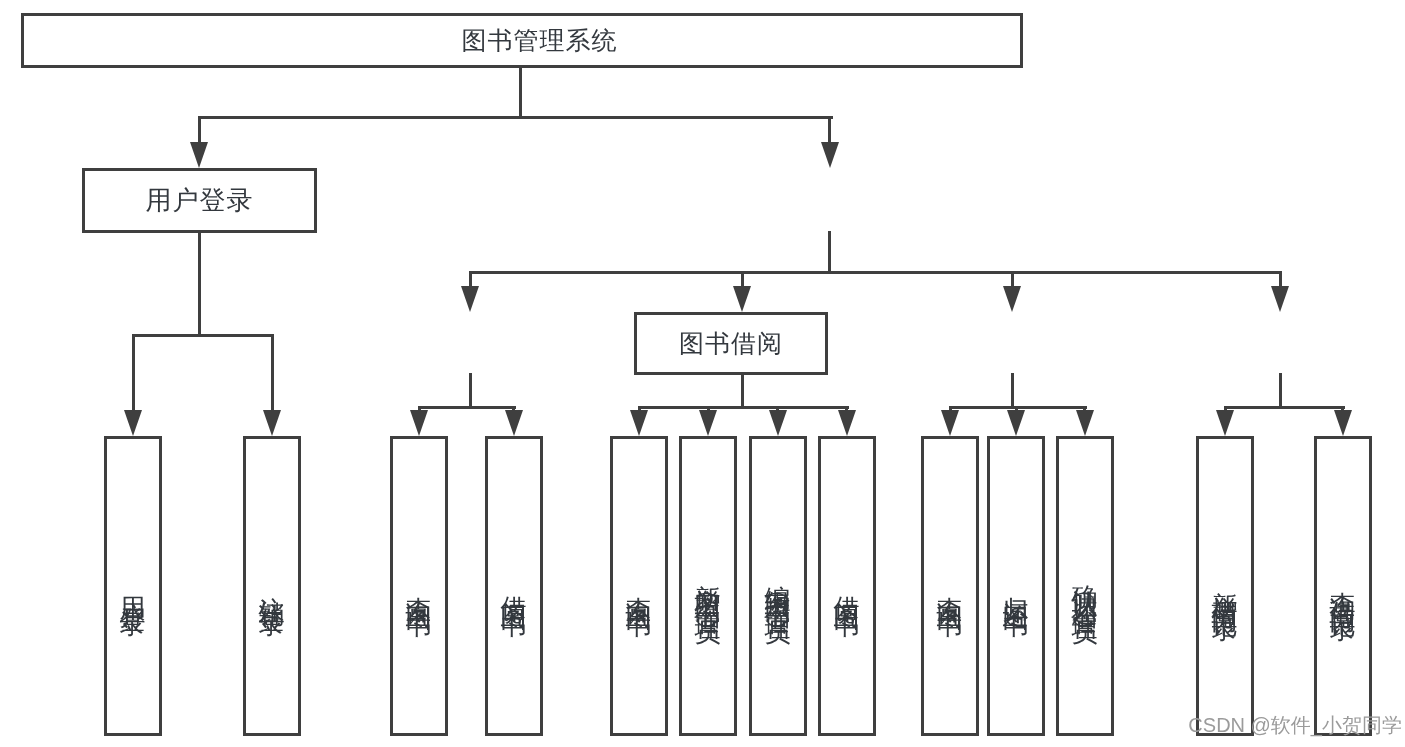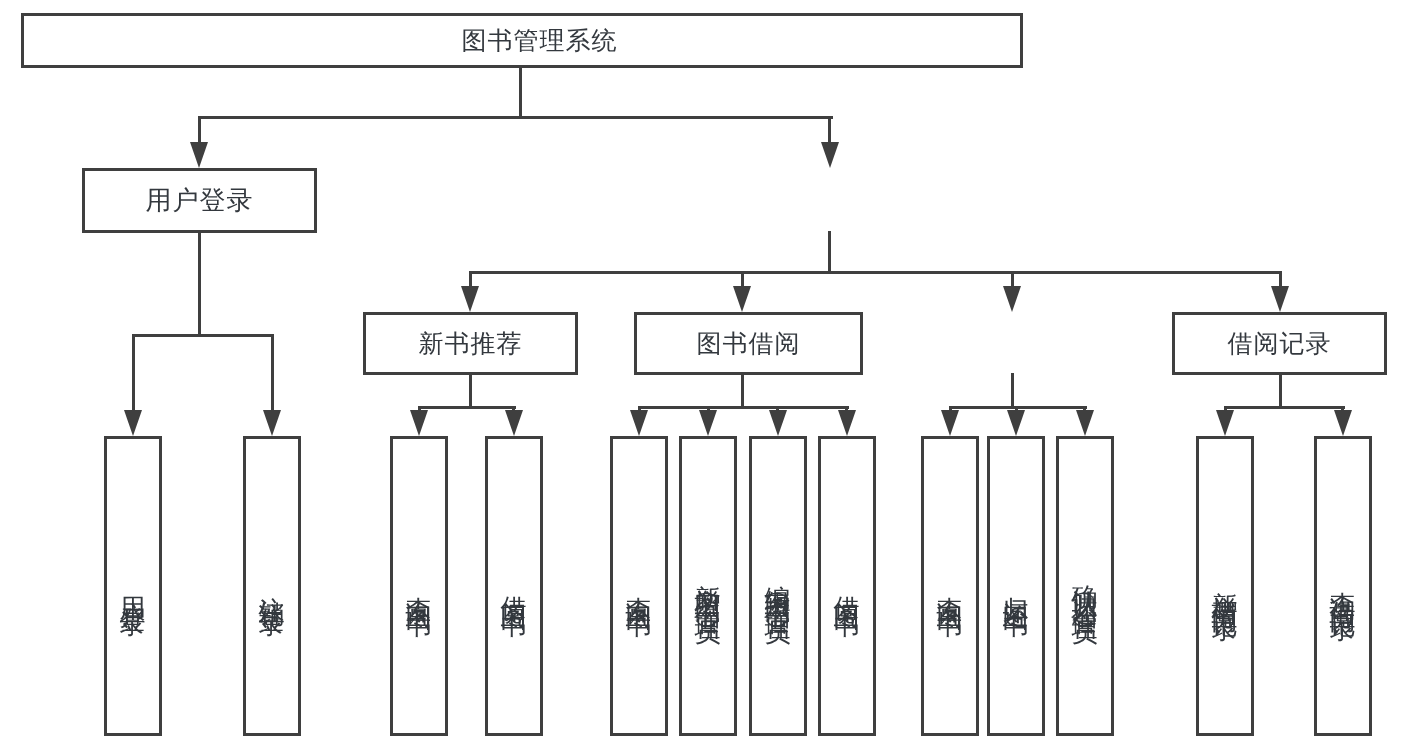"新书推荐" div.box { html: <div>新书推荐</div> -> none }
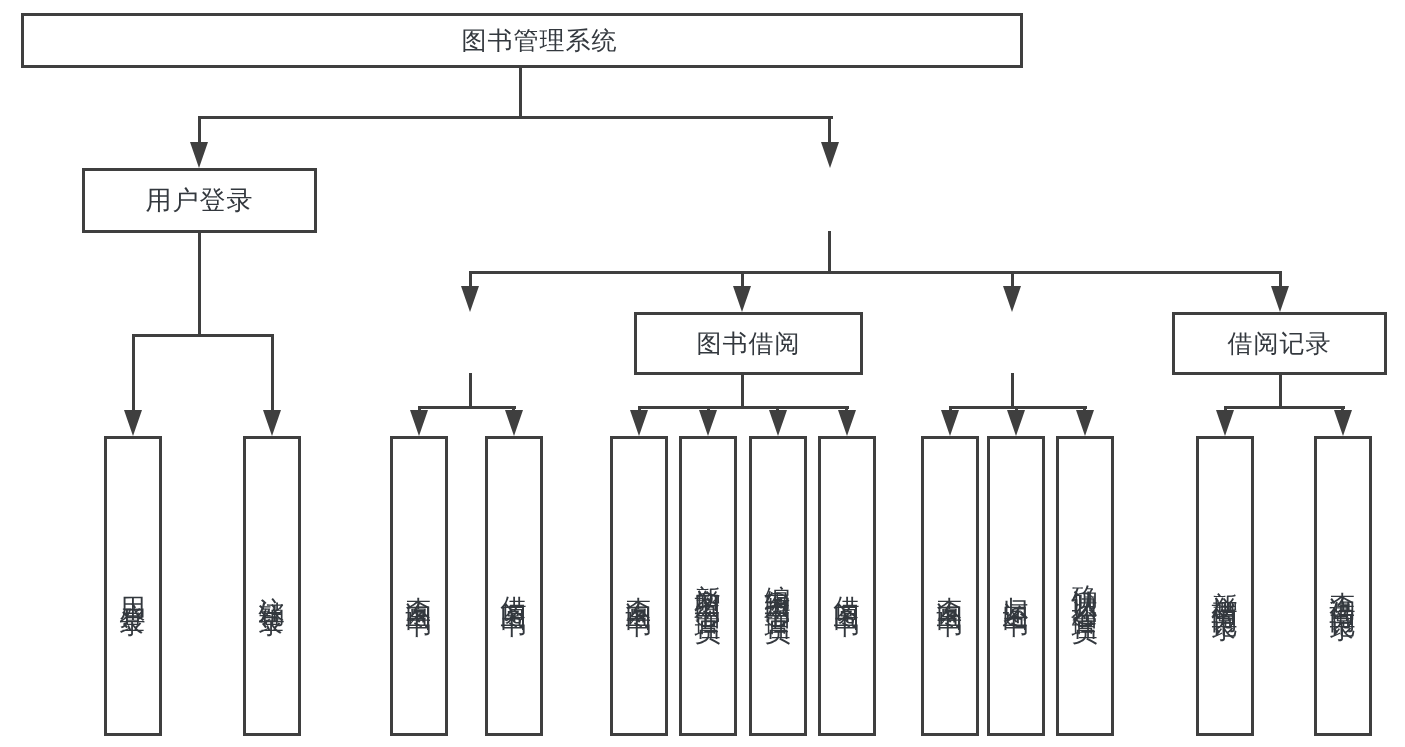"图书借阅" div.box { width: 229px -> 194px }
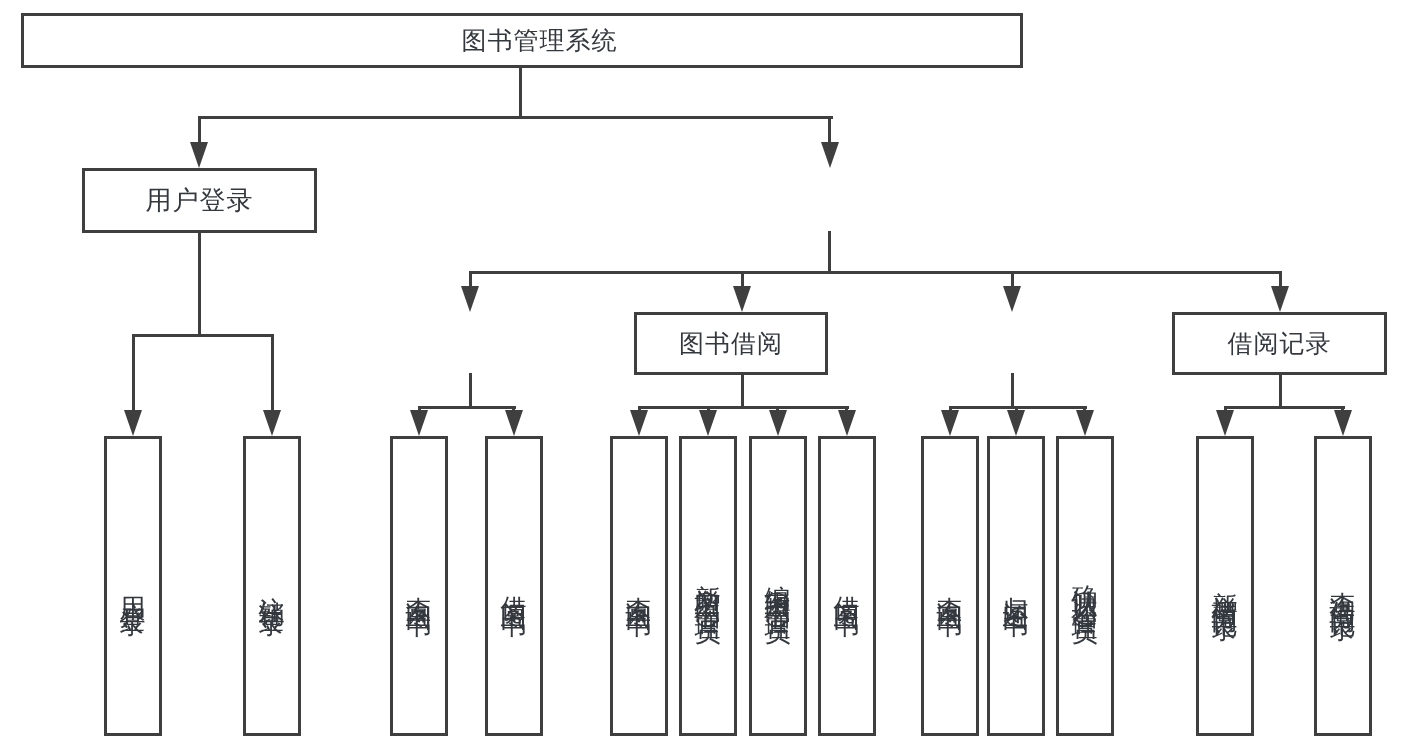"借阅记录" div.box { html: <div>借阅记录</div> -> none }
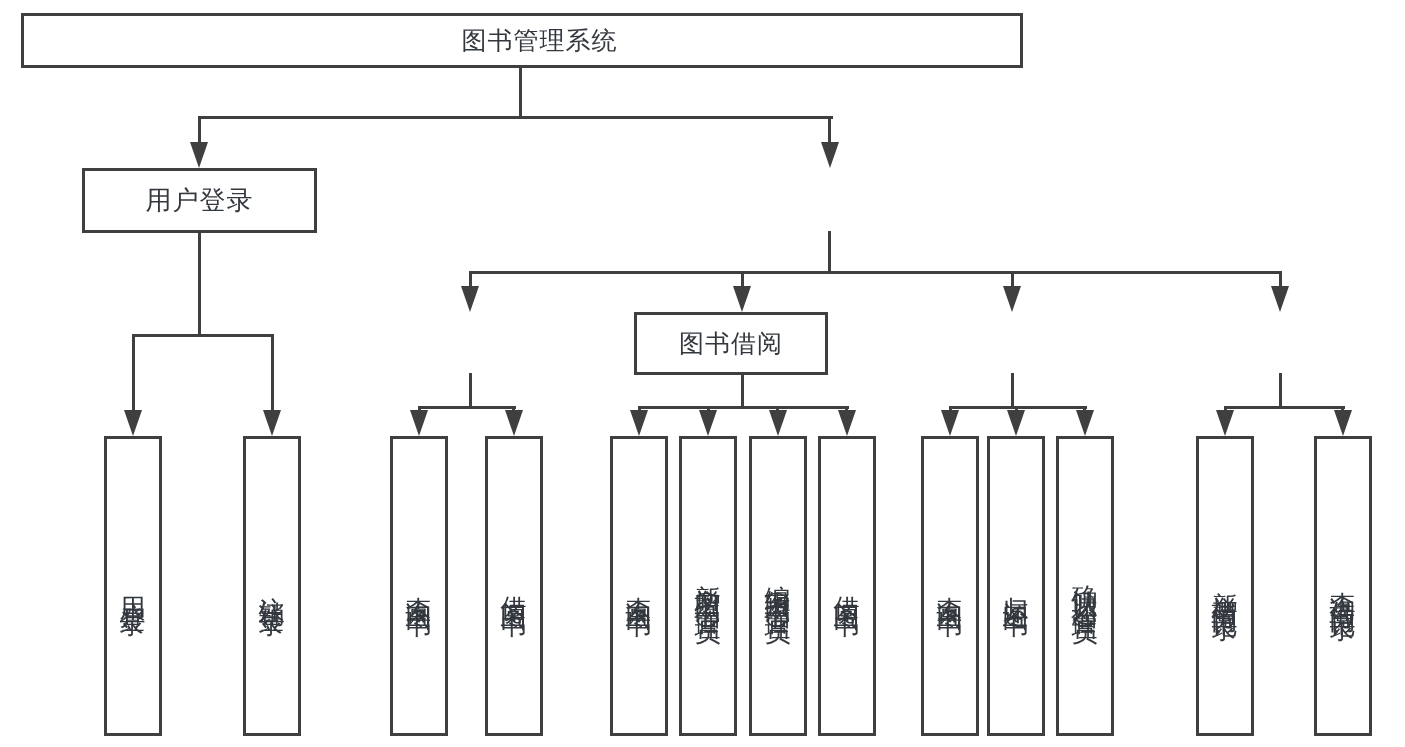"CSDN @软件_小贺同学" div.watermark { html: none -> <div>CSDN @软件_小贺同学</div> }
